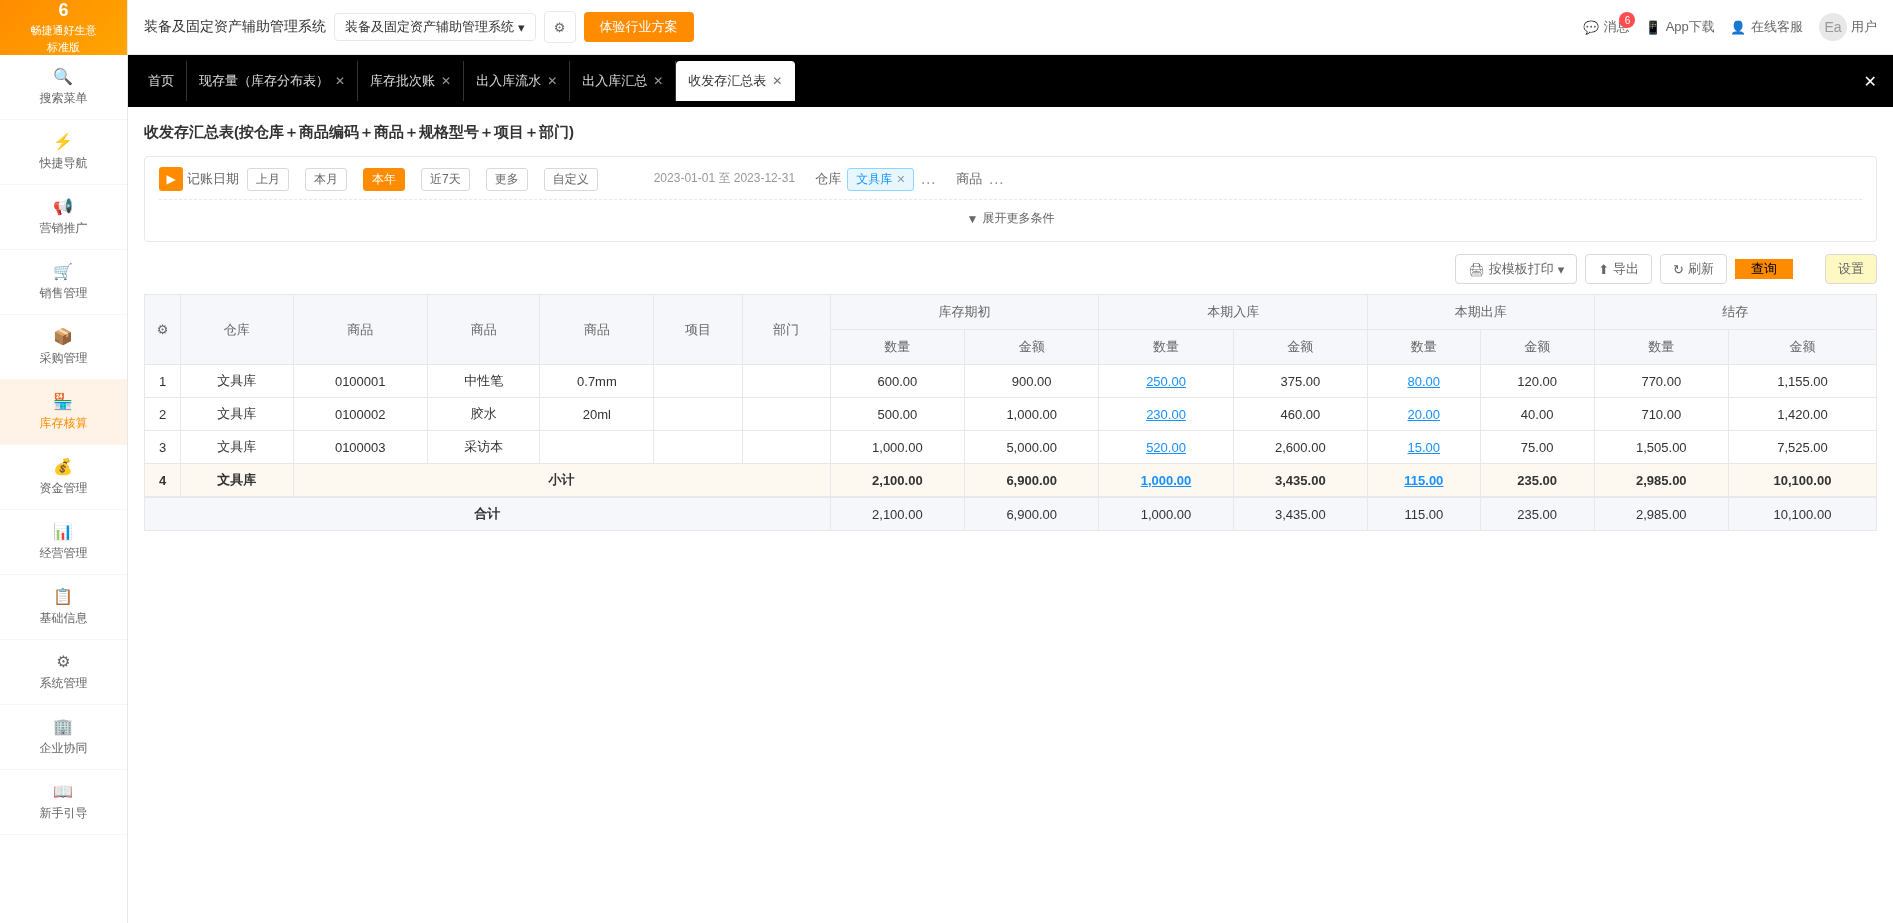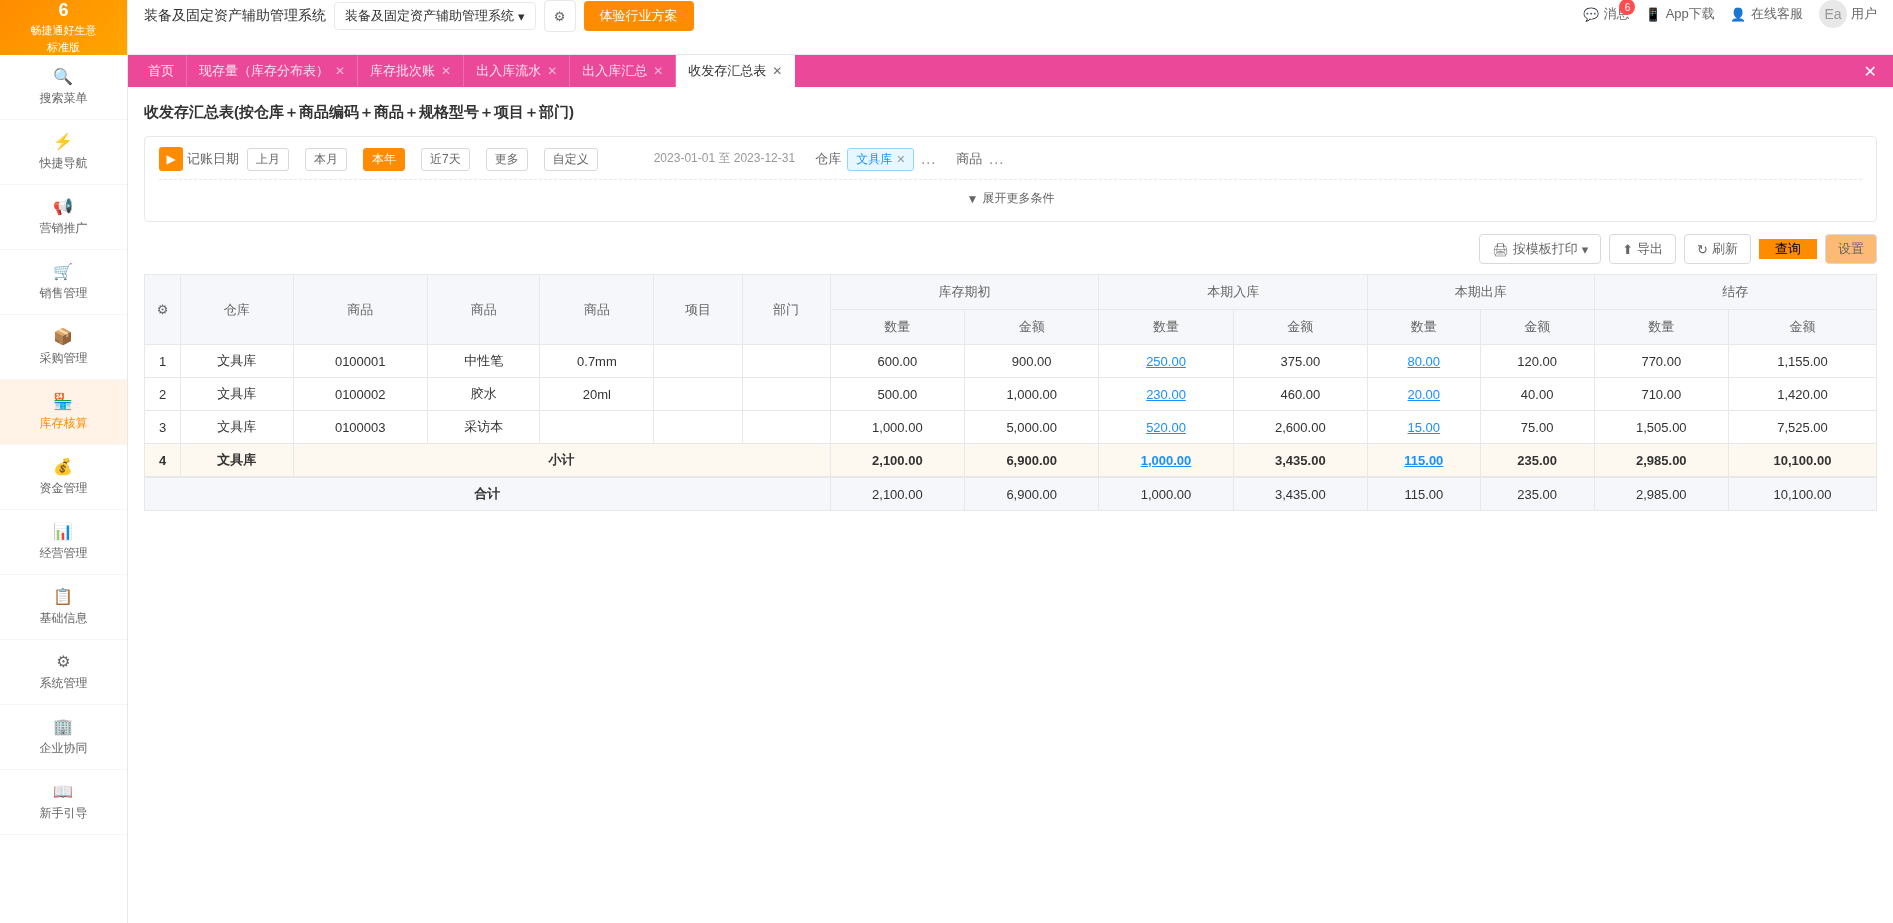"装备及固定资产辅助管理系统" .top-header { align-items: flex-start -> center }
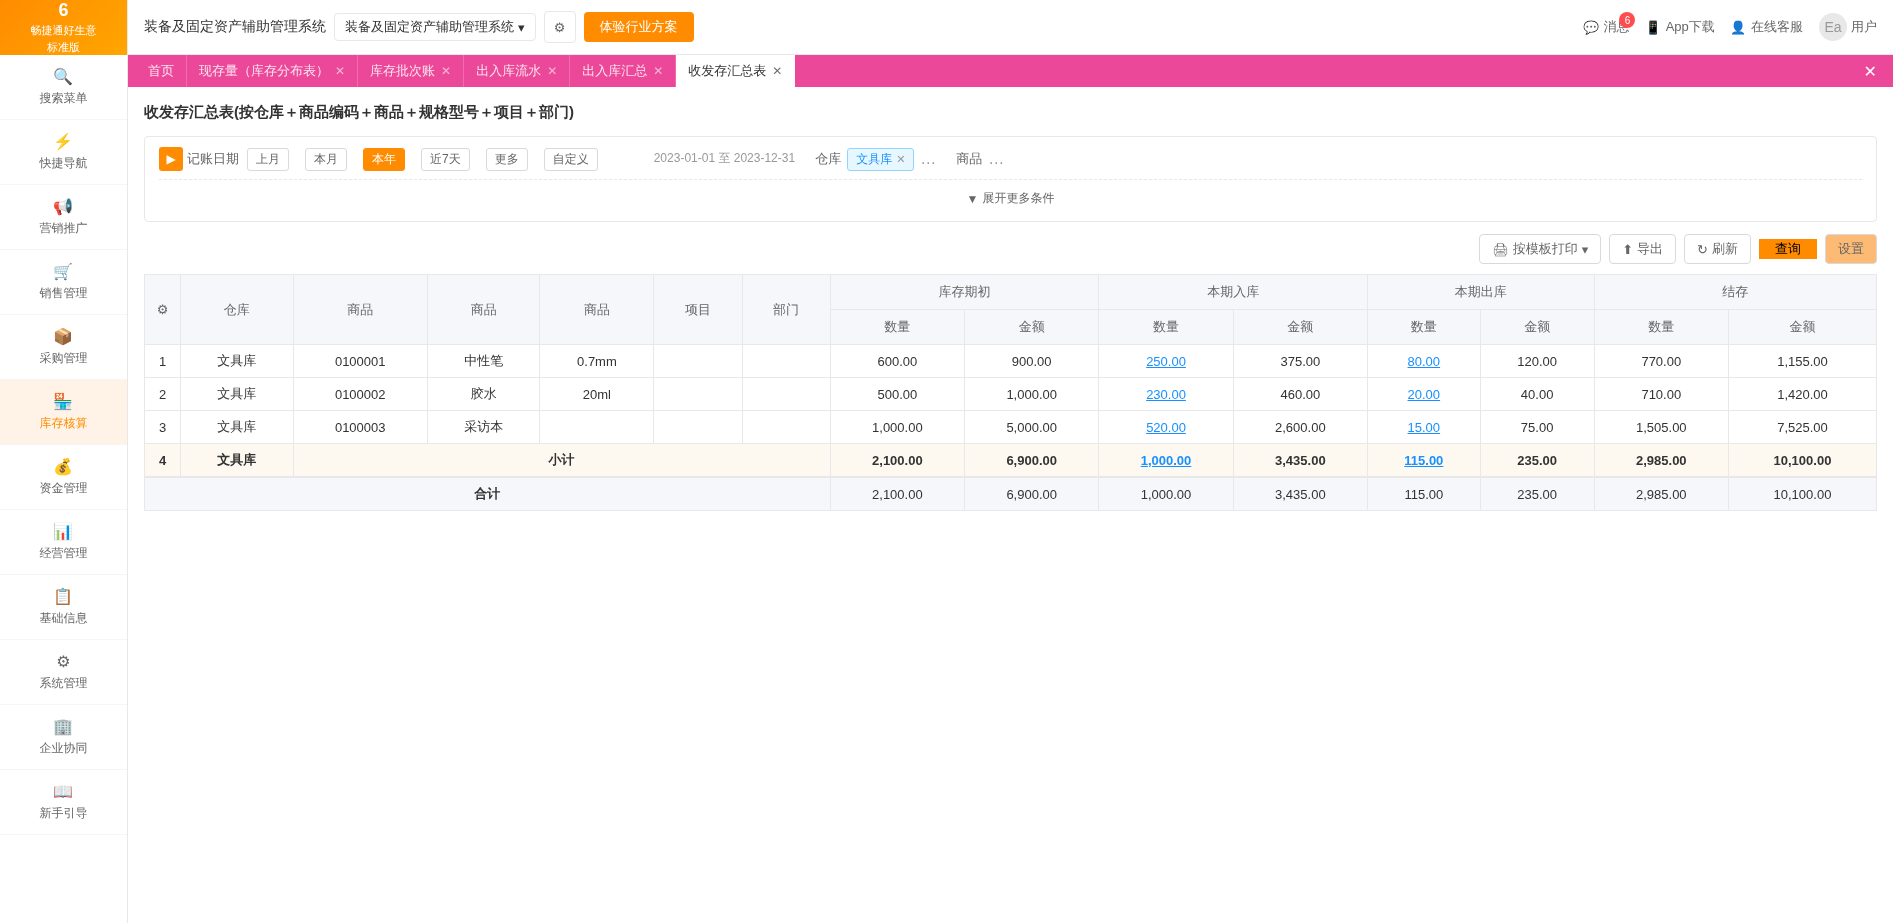"首页" .tab-bar { background: #ec4899 -> #000000; height: 32px -> 52px }
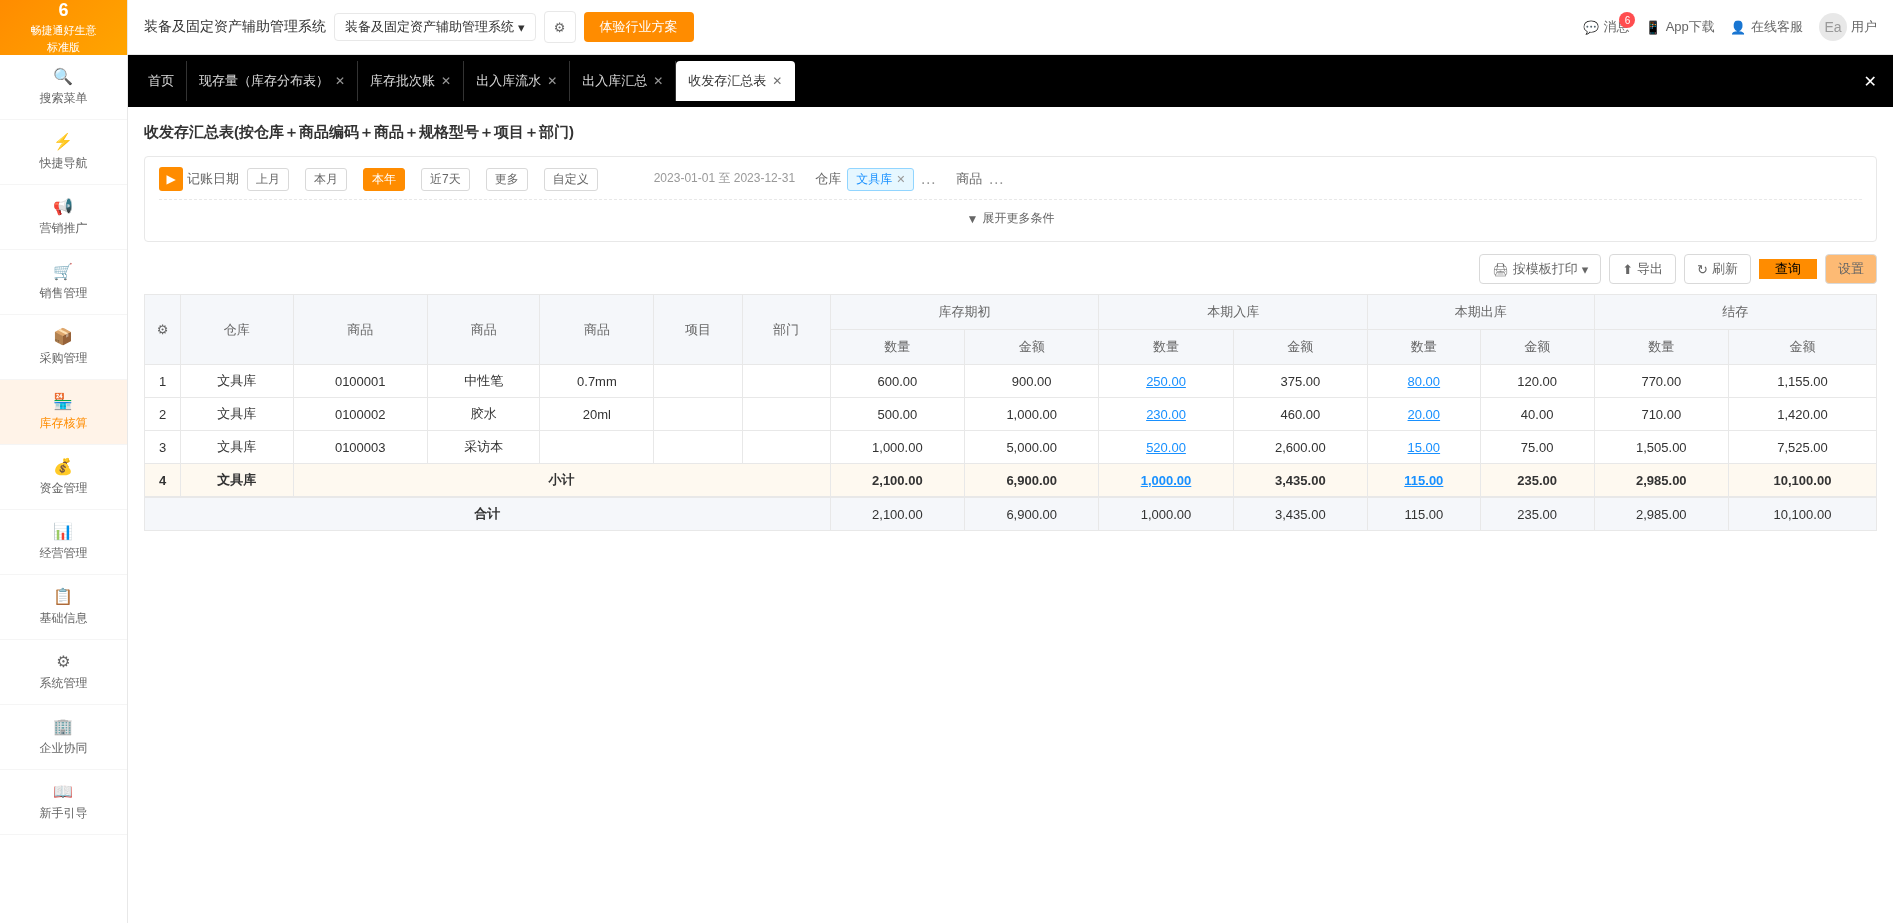"设置" .btn-settings { background: #fdba74 -> #fef9c3; margin-left: none -> 24px }
